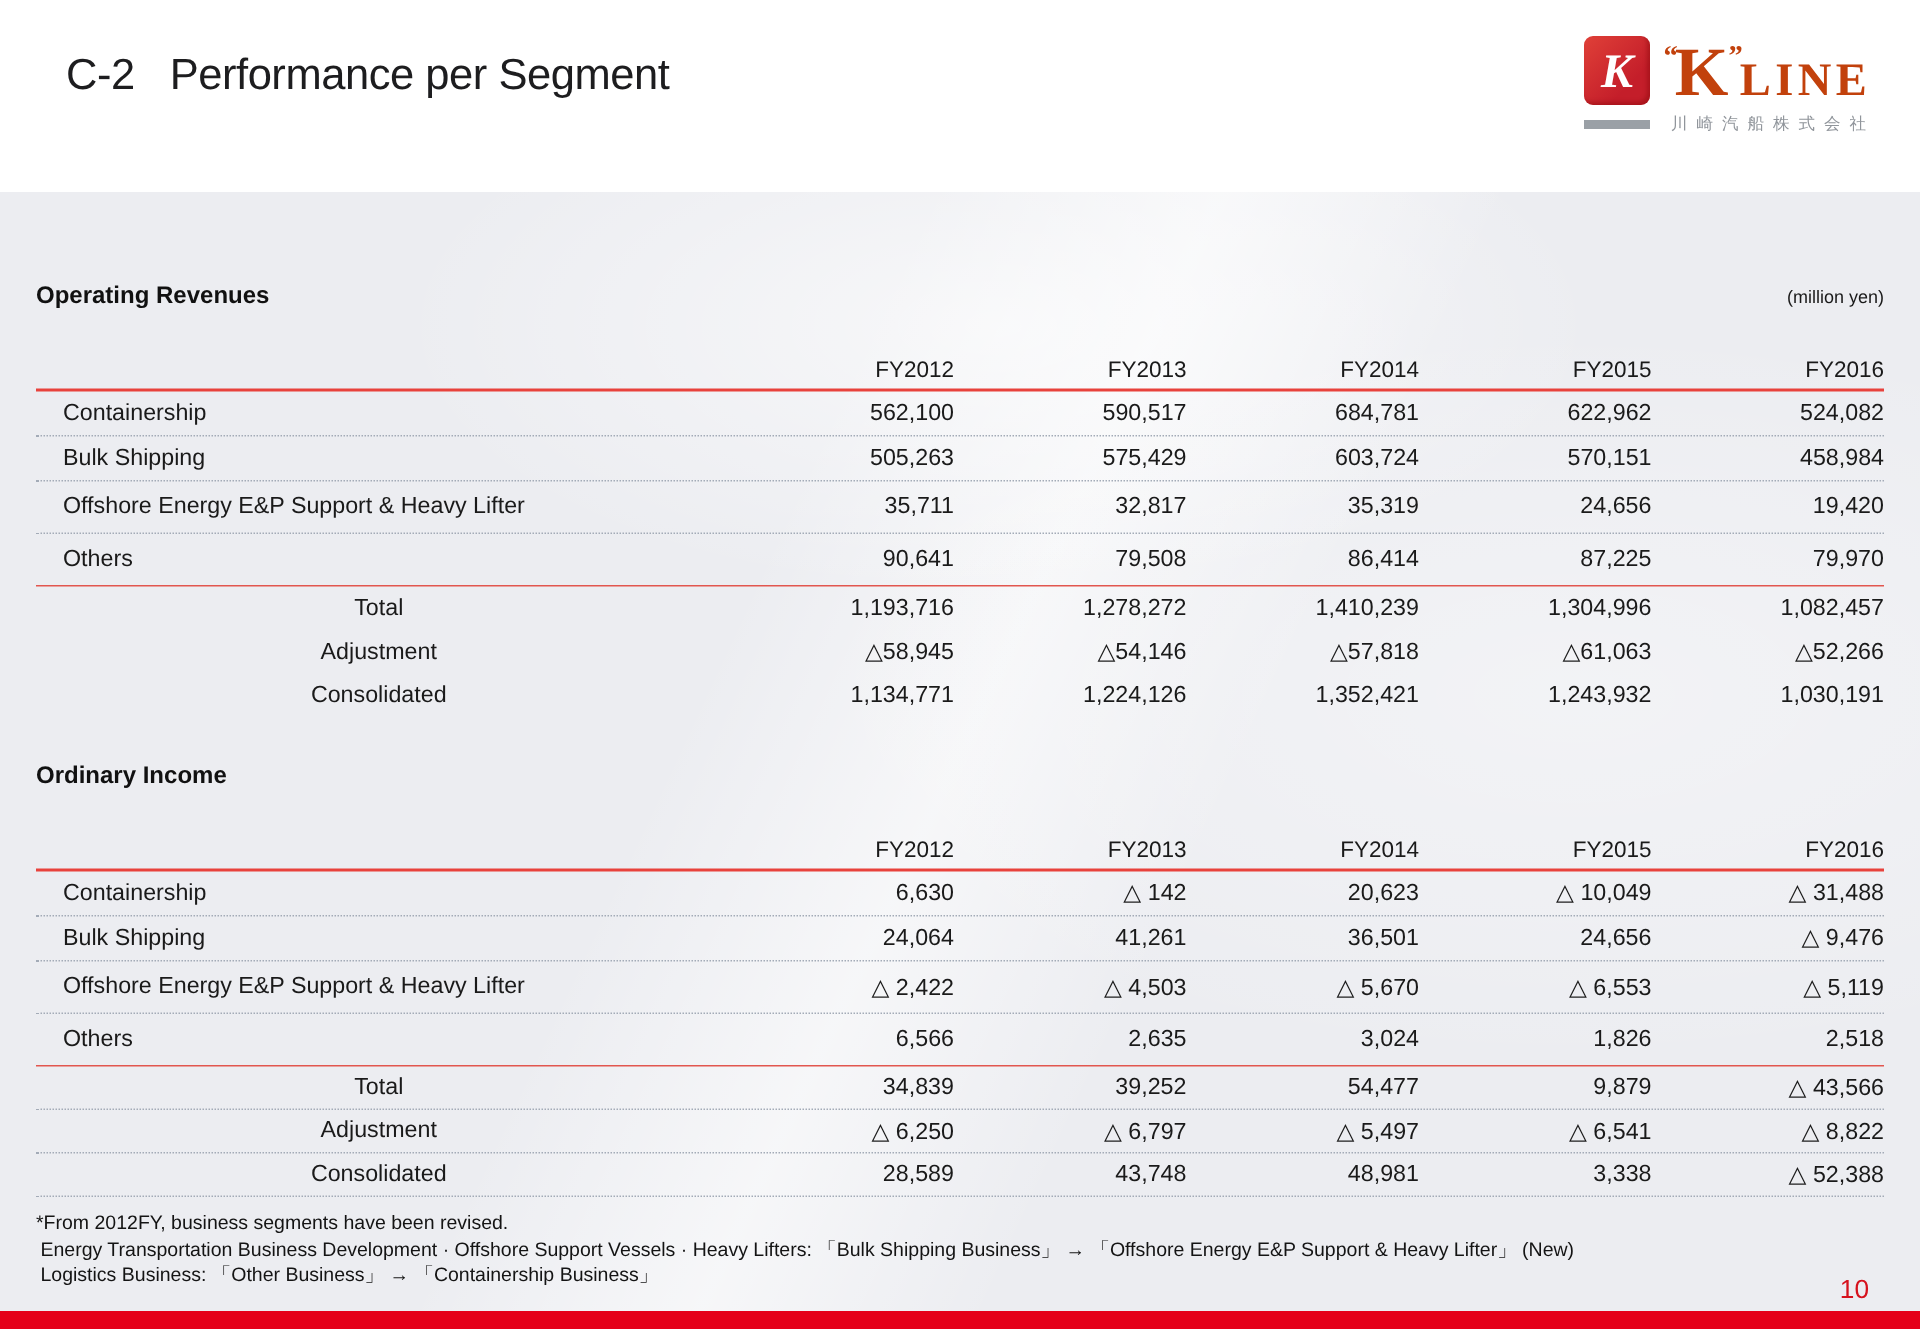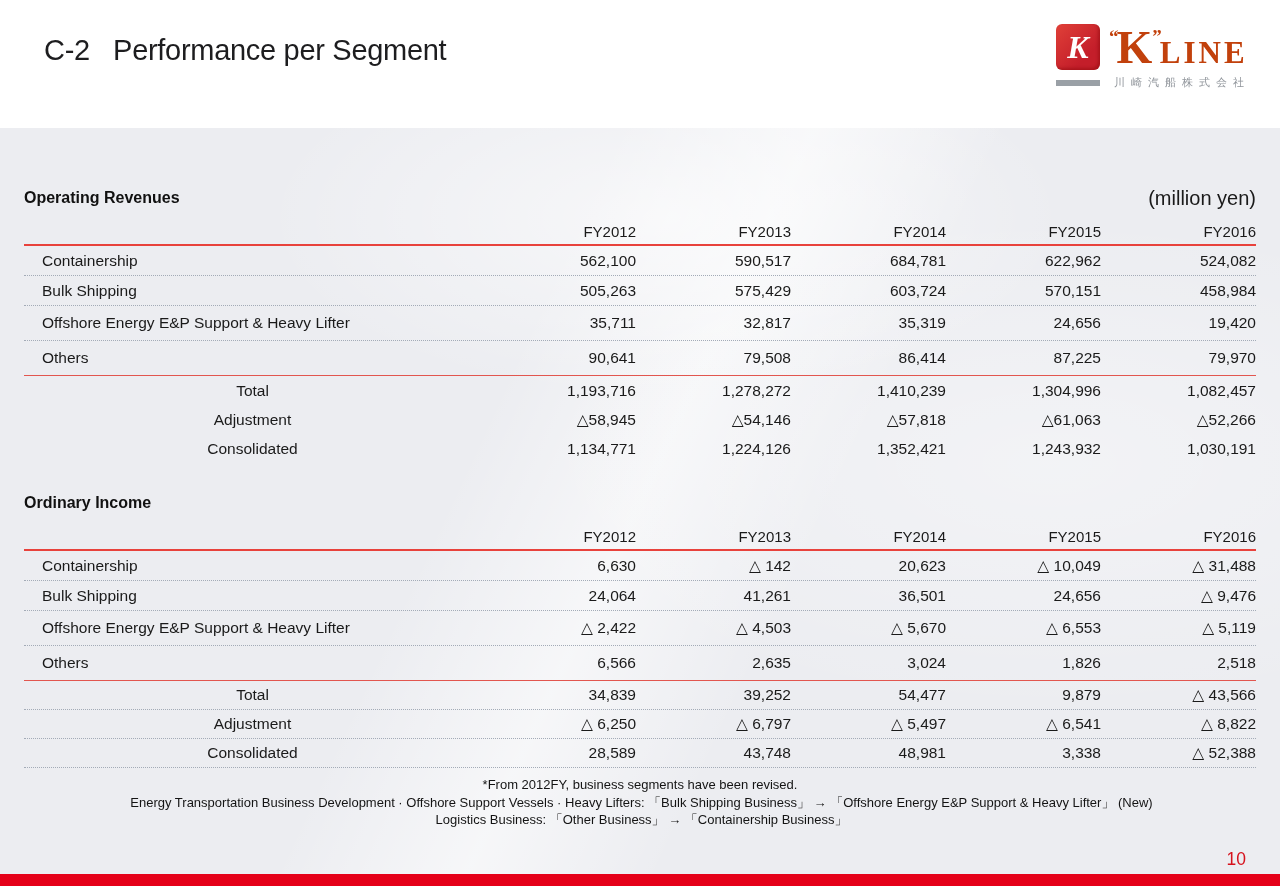"(million yen)" .unit-note { font-size: 20px -> 12px }
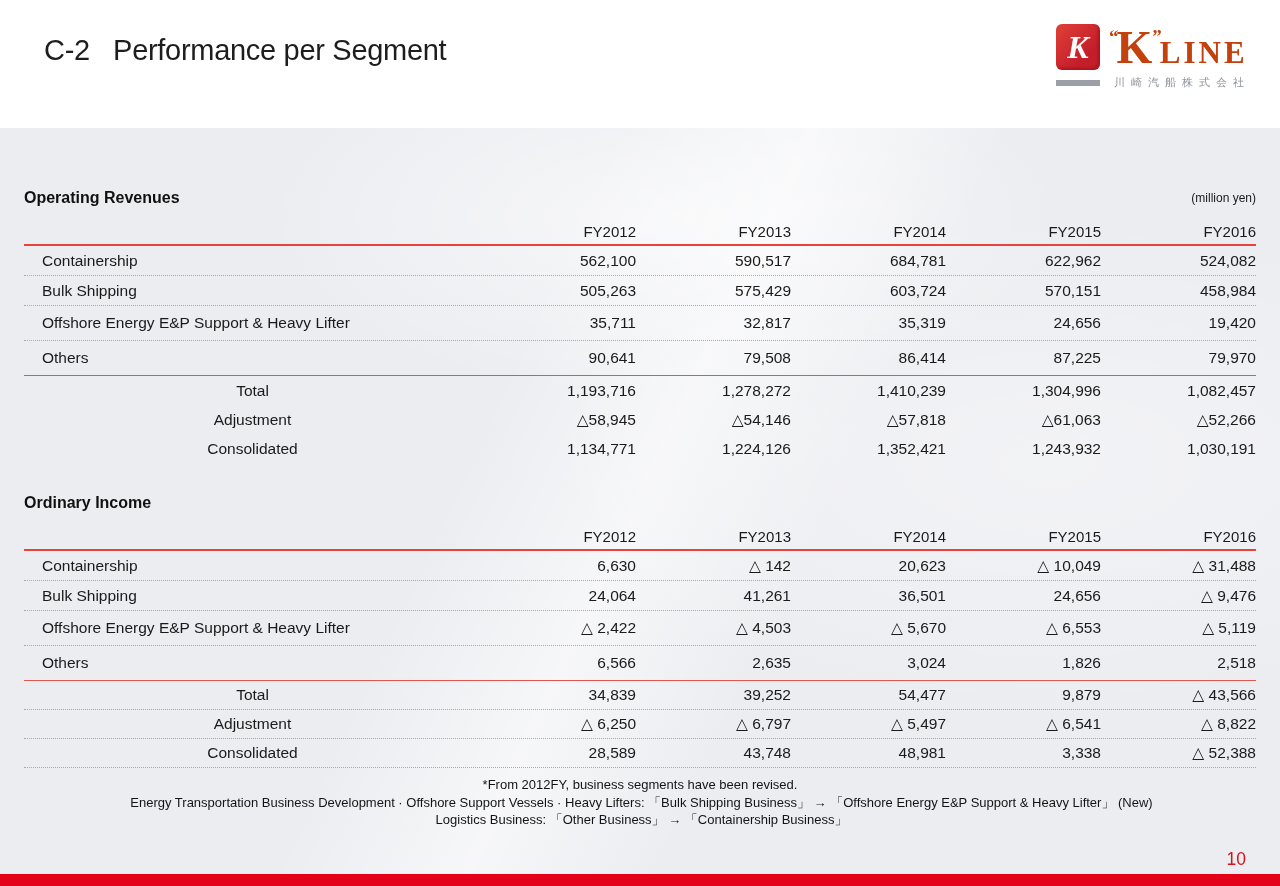"FY2012" .tbl { margin-top: 8px -> 23px }
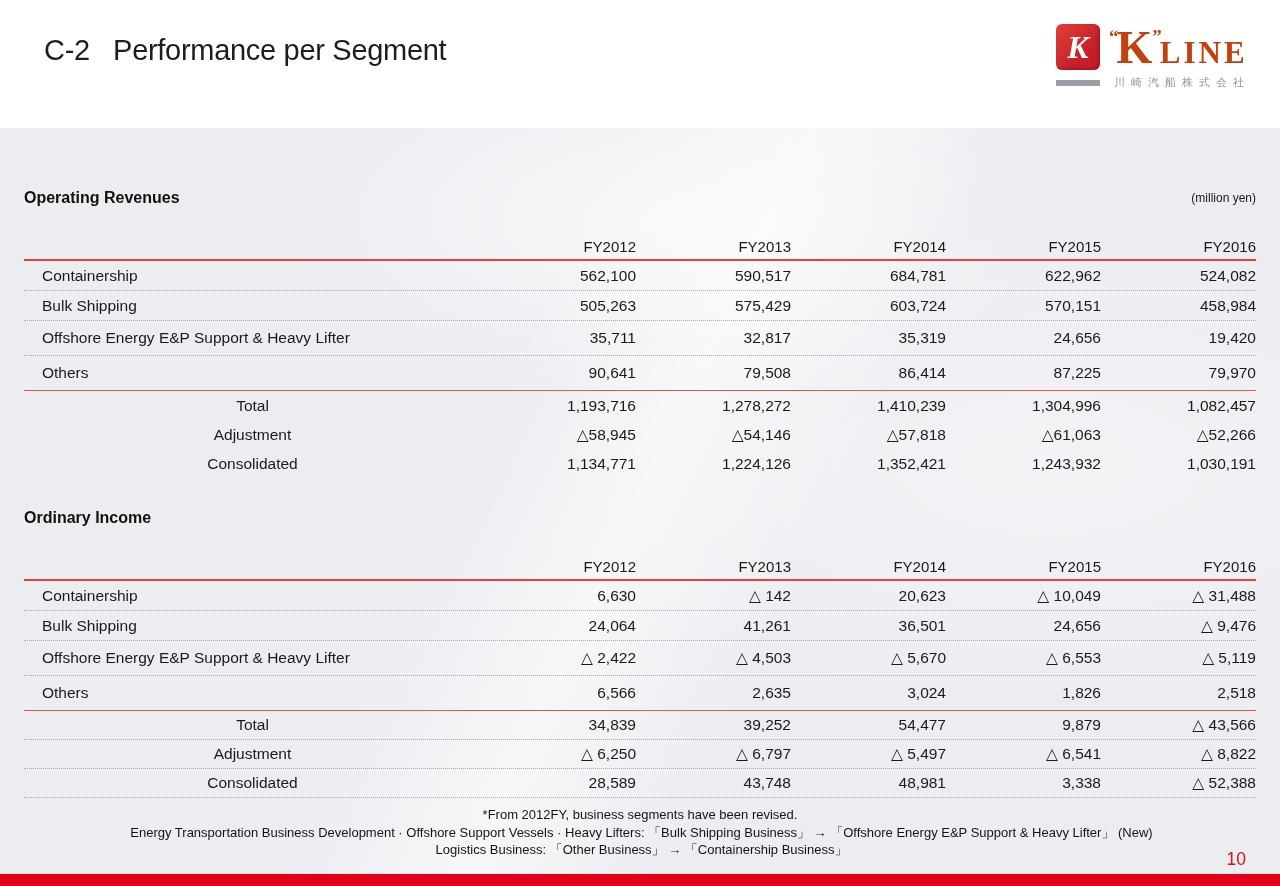"*From 2012FY, business segments have" .footnotes p { text-align: center -> none }
